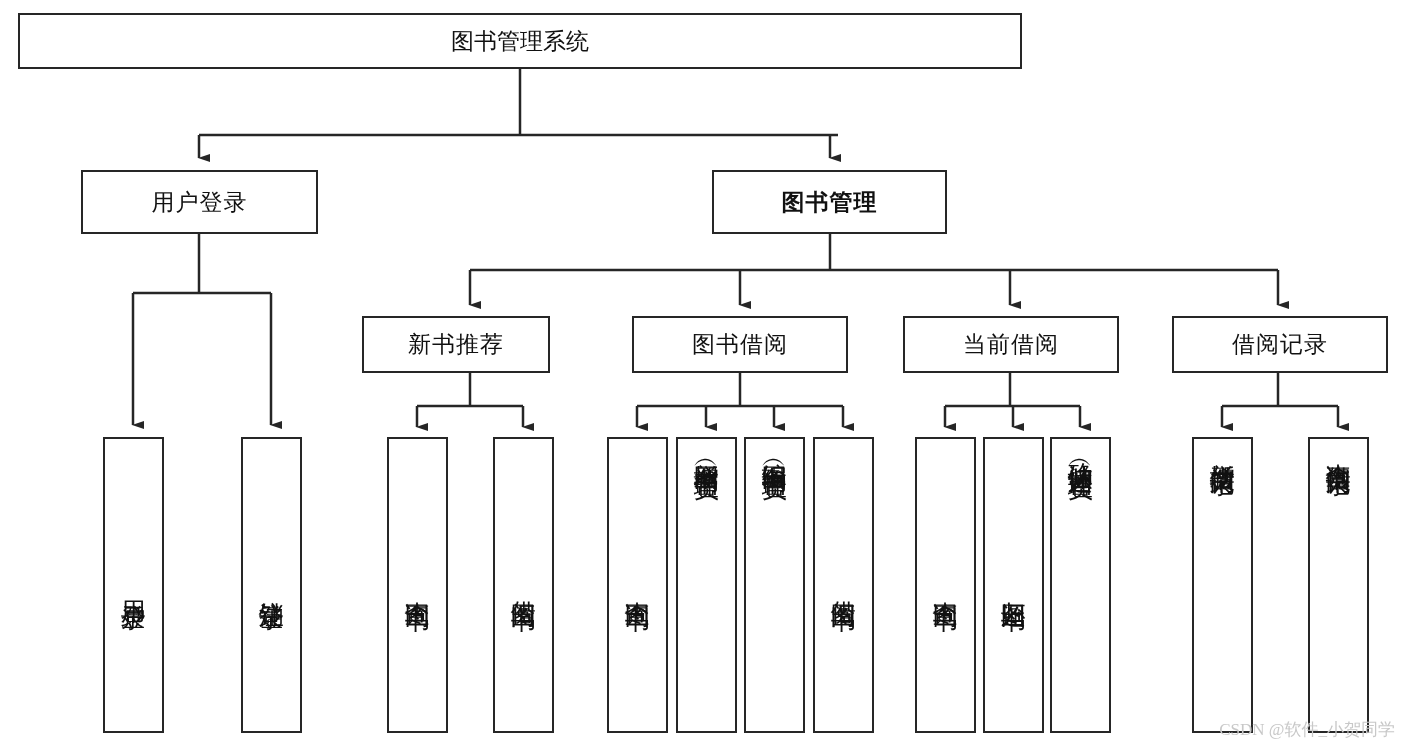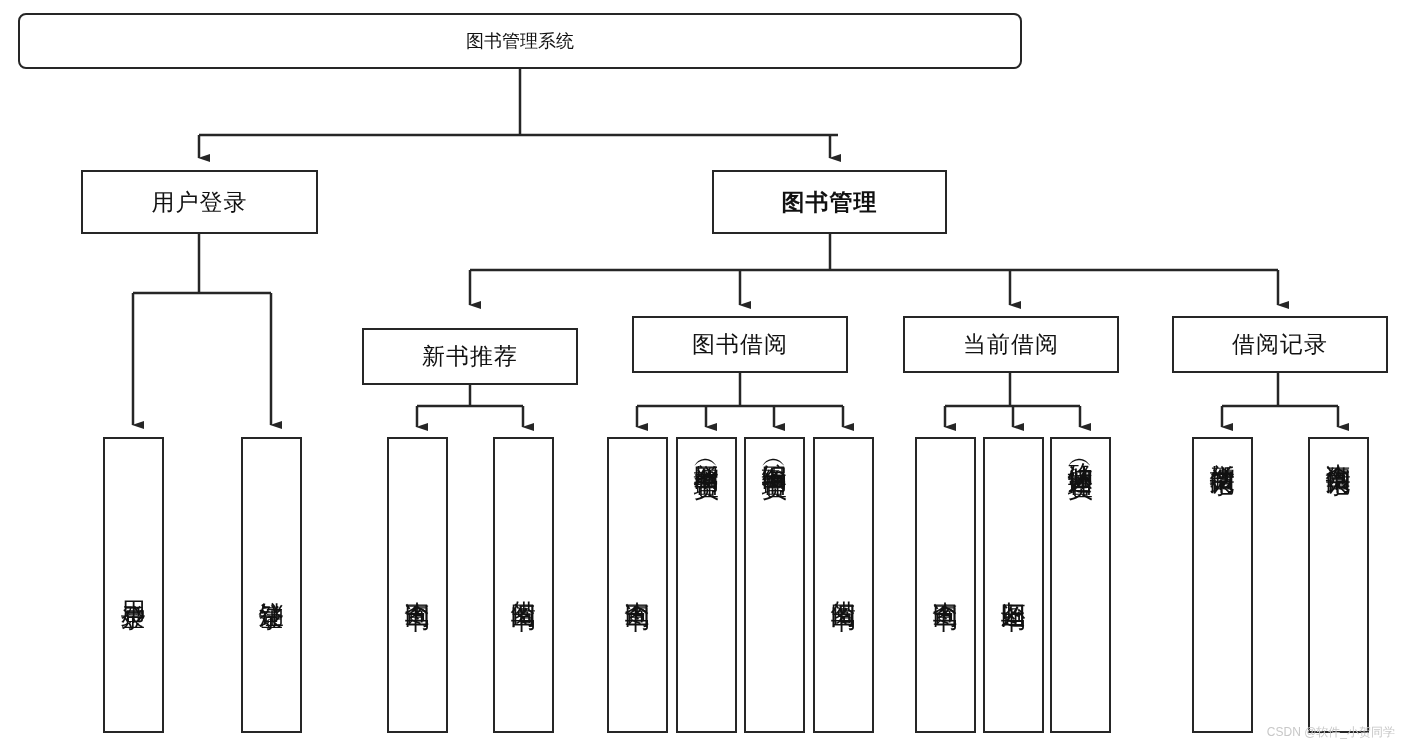"图书管理系统" .node.root { border-radius: 8px -> none; font-size: 18px -> 23px }
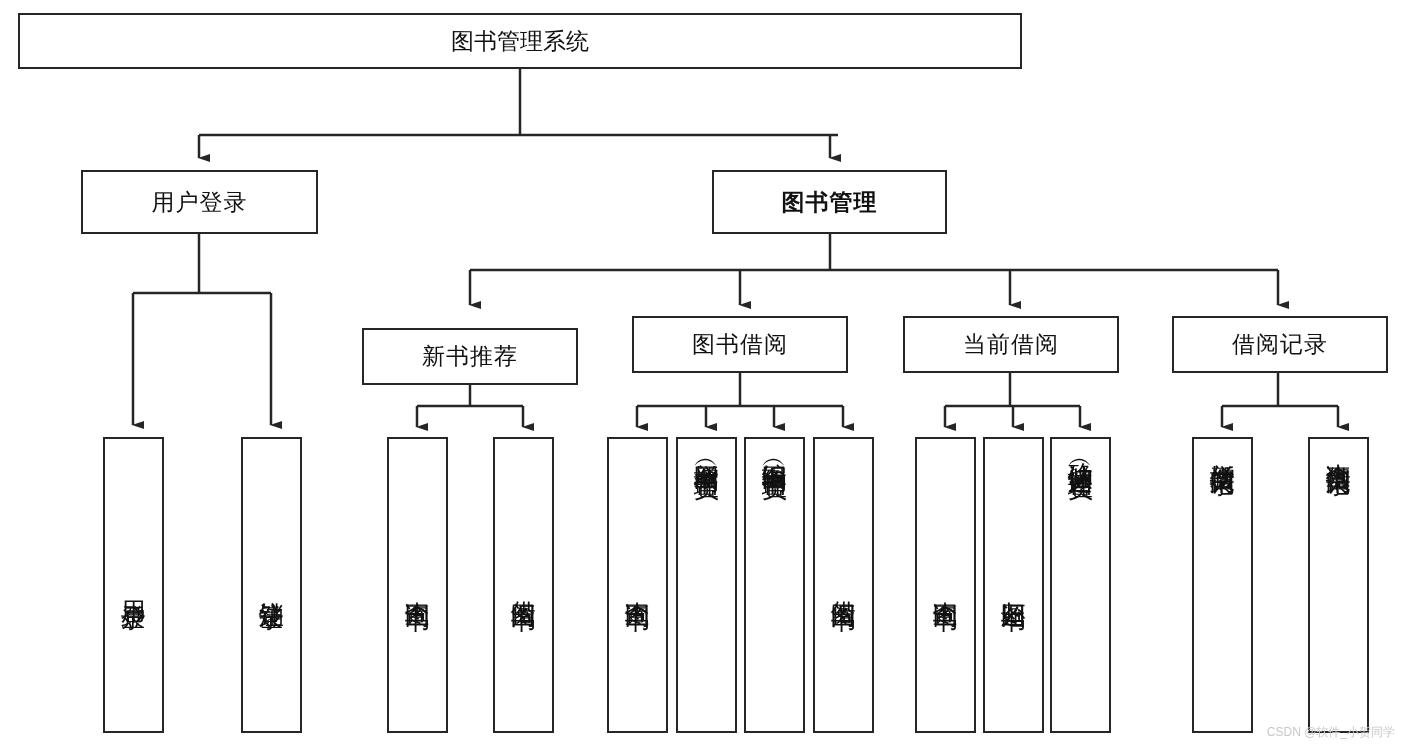"新书推荐" div.node { margin-top: 12px -> none; width: 216px -> 188px }
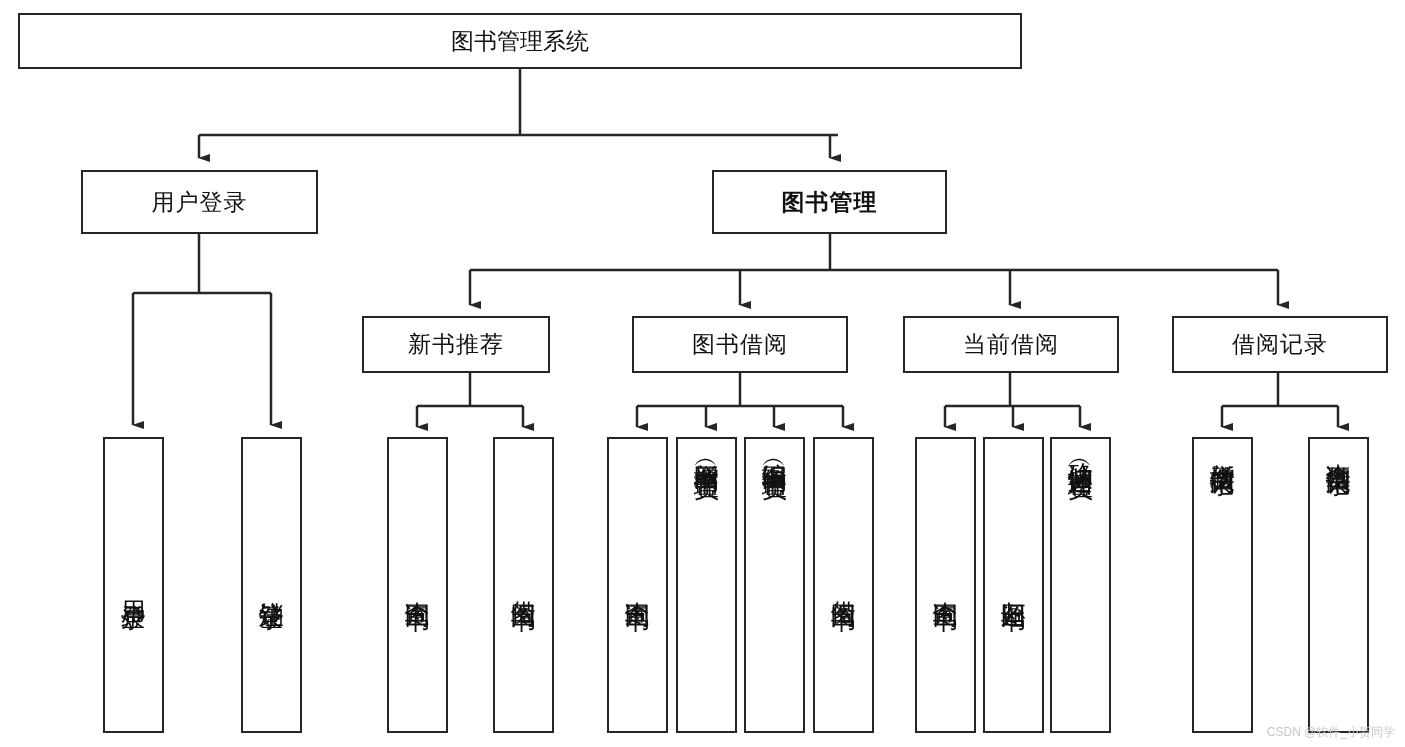"CSDN @软件_小贺同学" .watermark { font-family: Liberation Sans, sans-serif -> Liberation Serif, serif; font-size: 12px -> 17px }
